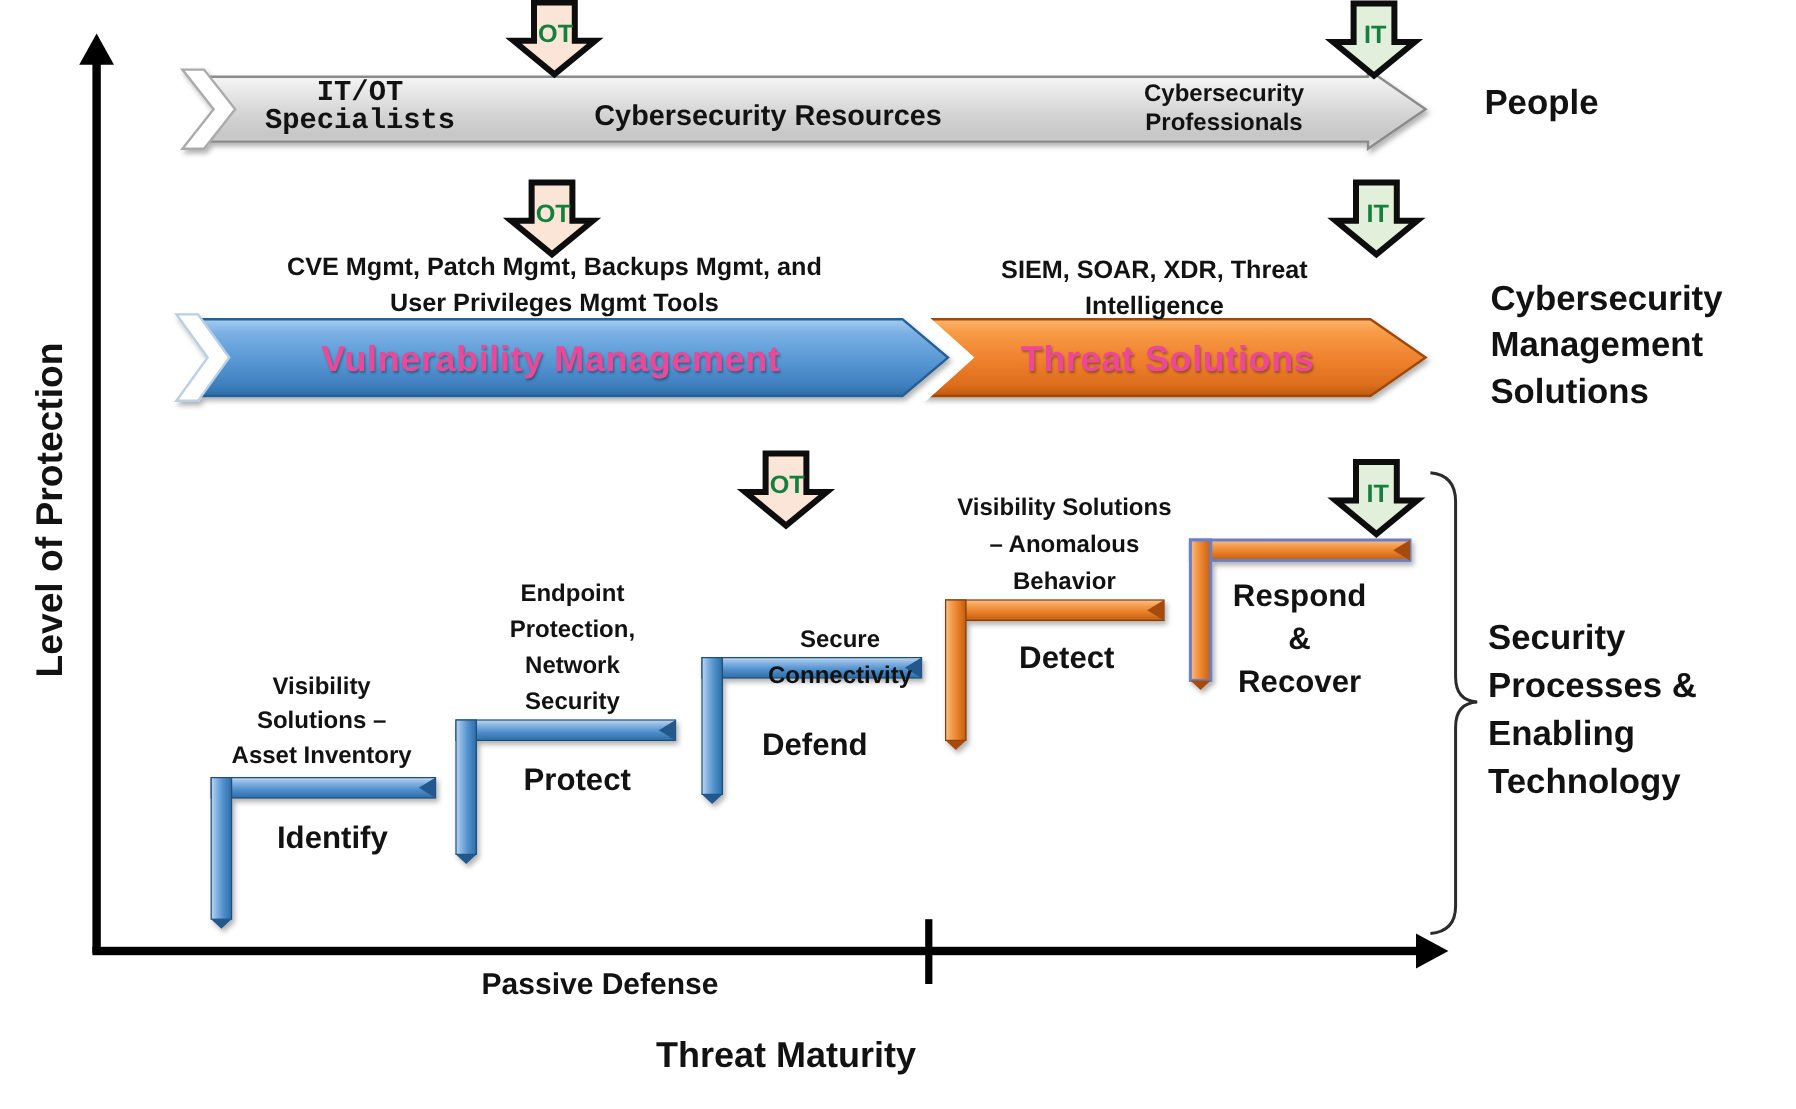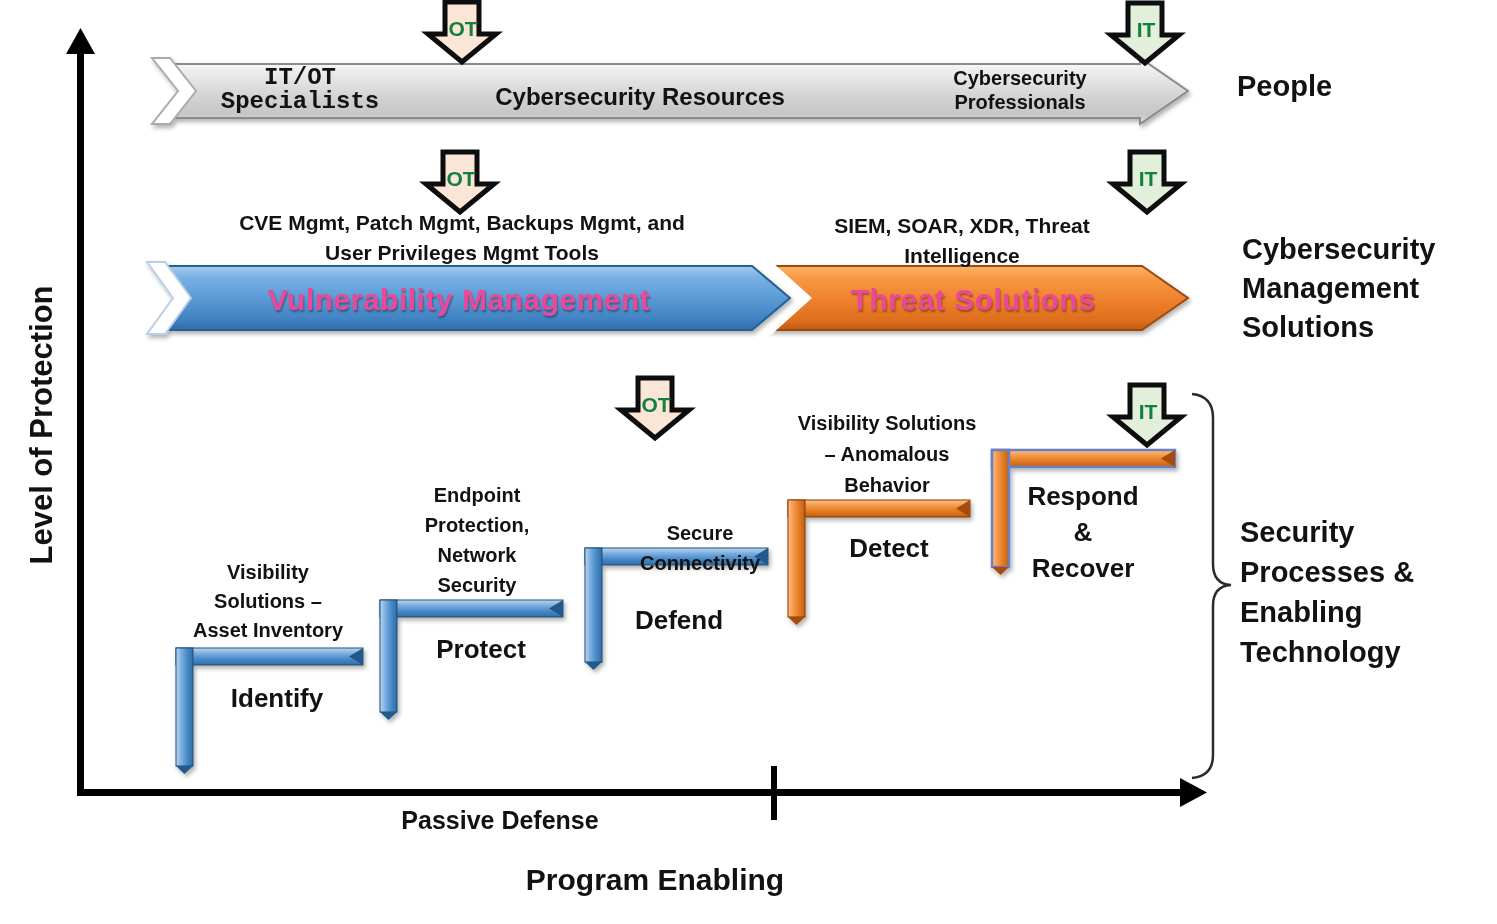"Program Enabling" div.txt { text: Program Enabling -> Threat Maturity }
